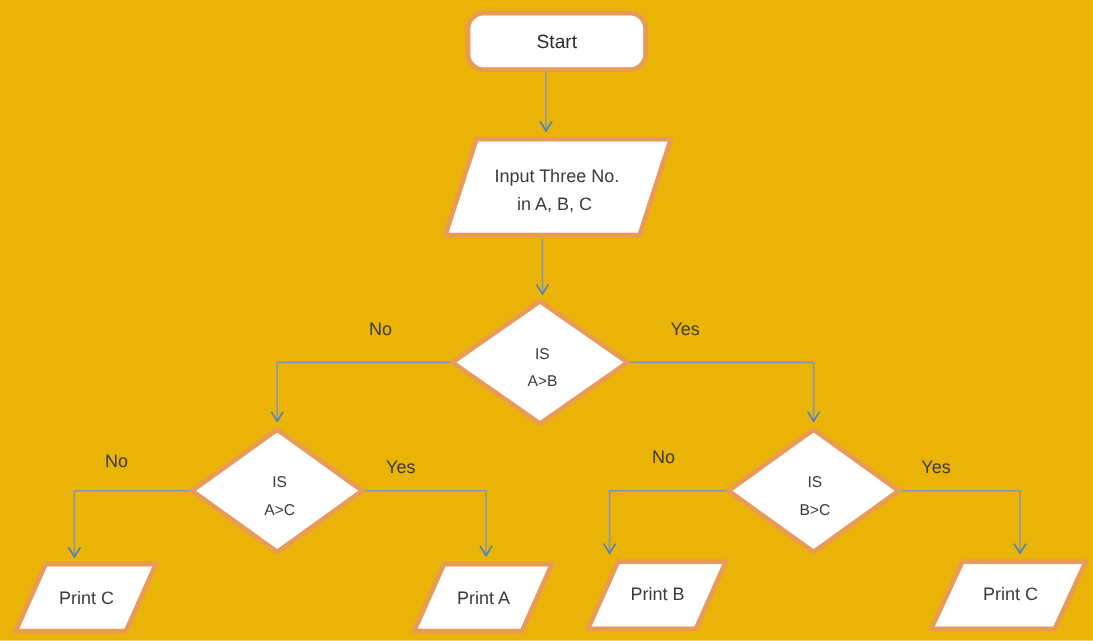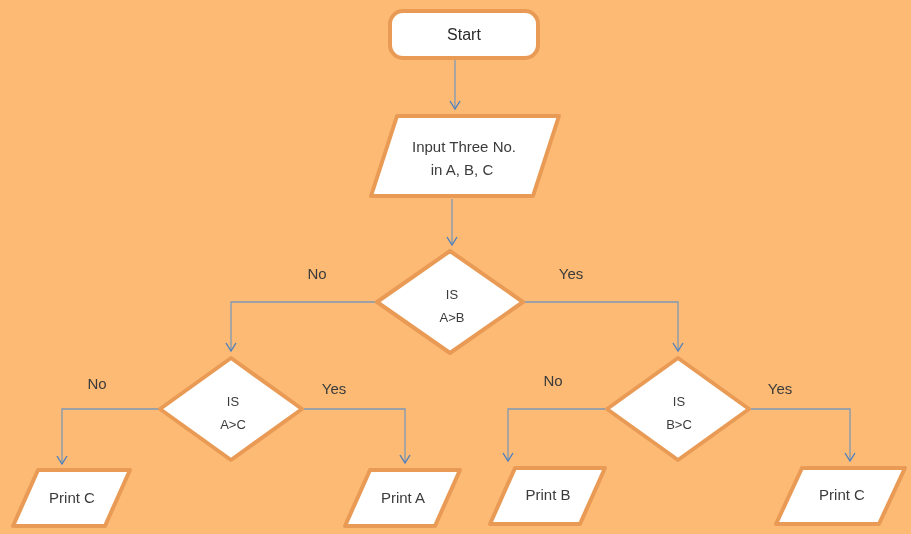"Start" .canvas { background: #fdba74 -> #eab308 }
